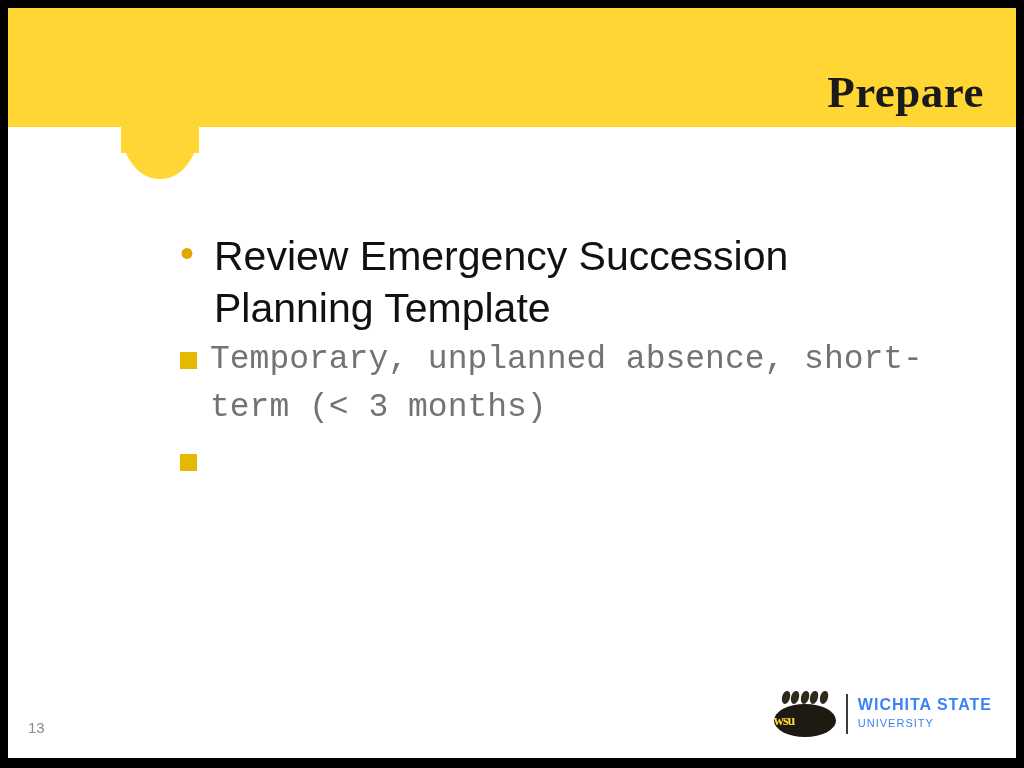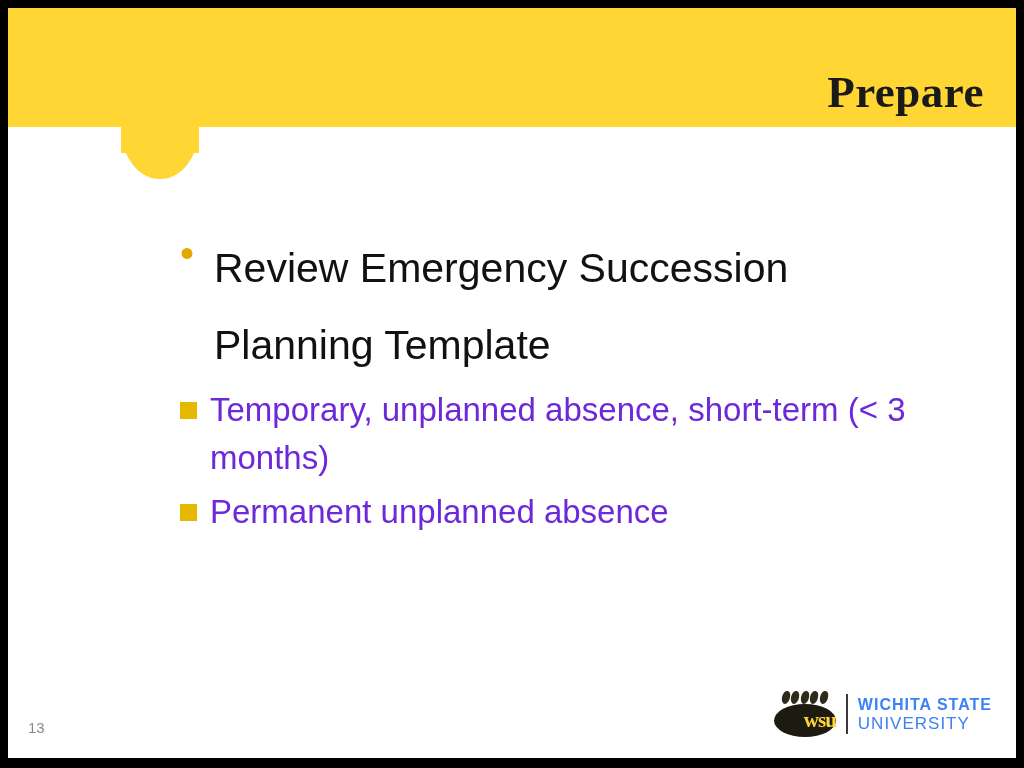"Review Emergency Succession Planning" .lead-text { line-height: 77px -> 52px }
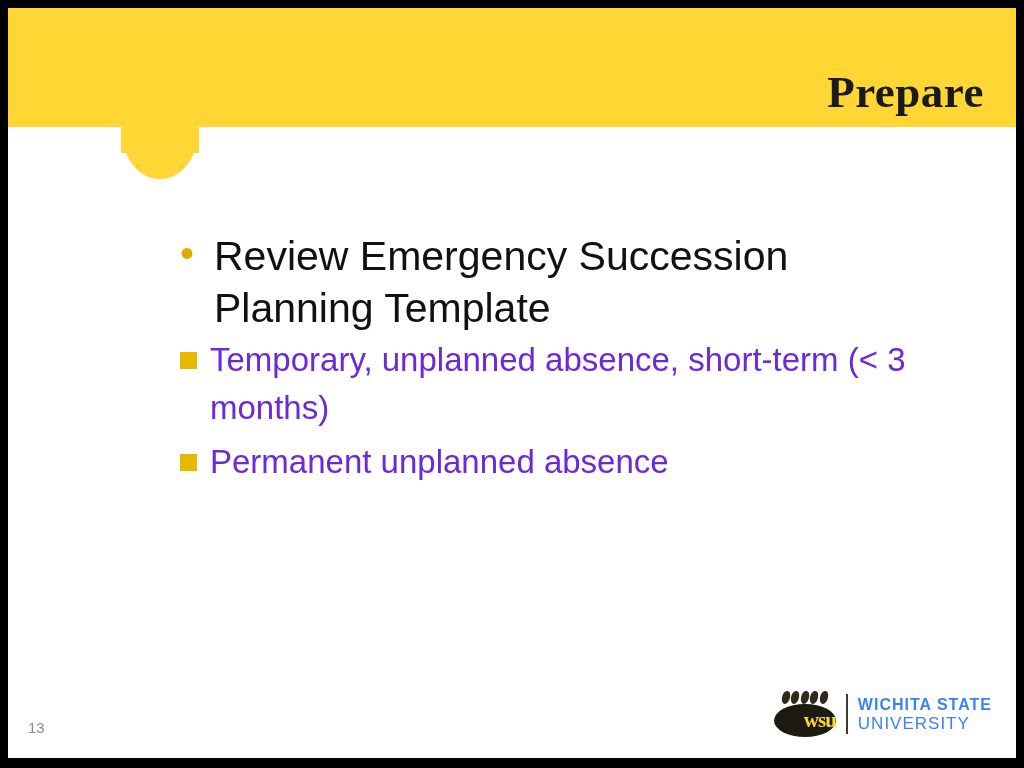"Temporary, unplanned absence, short-term" .sub-text { color: #6d28d9 -> #737373; font-family: Liberation Sans, sans-serif -> Liberation Mono, monospace }
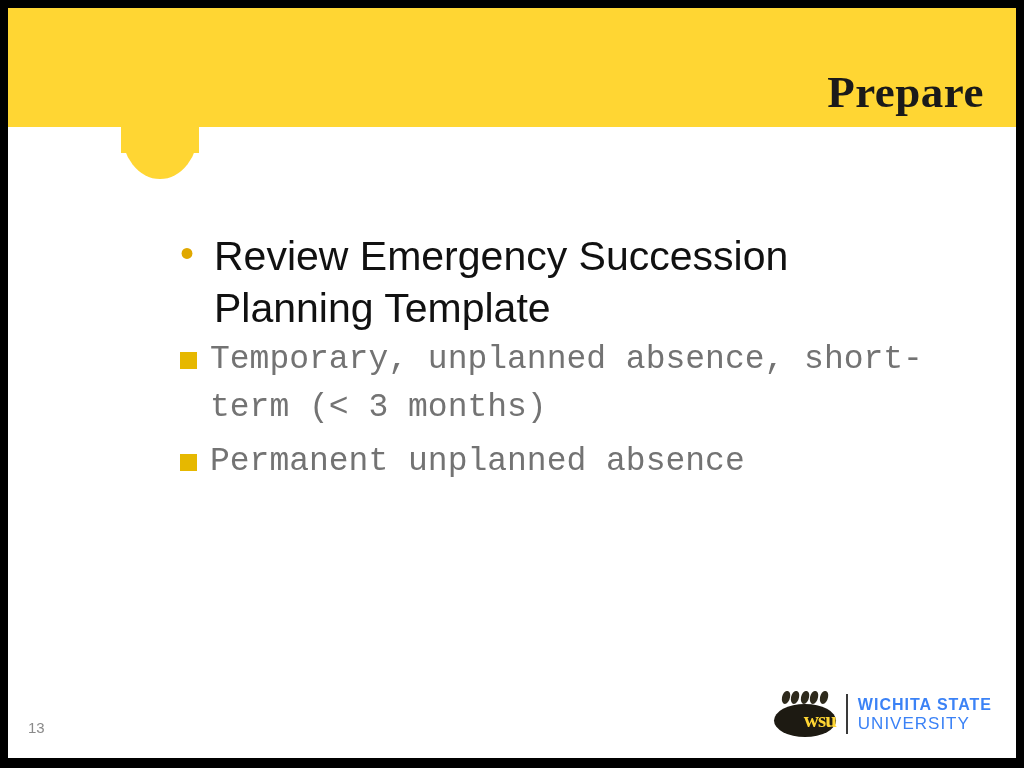"Permanent unplanned absence" div.sub-text { html: <div>Permanent unplanned absence</div> -> none }
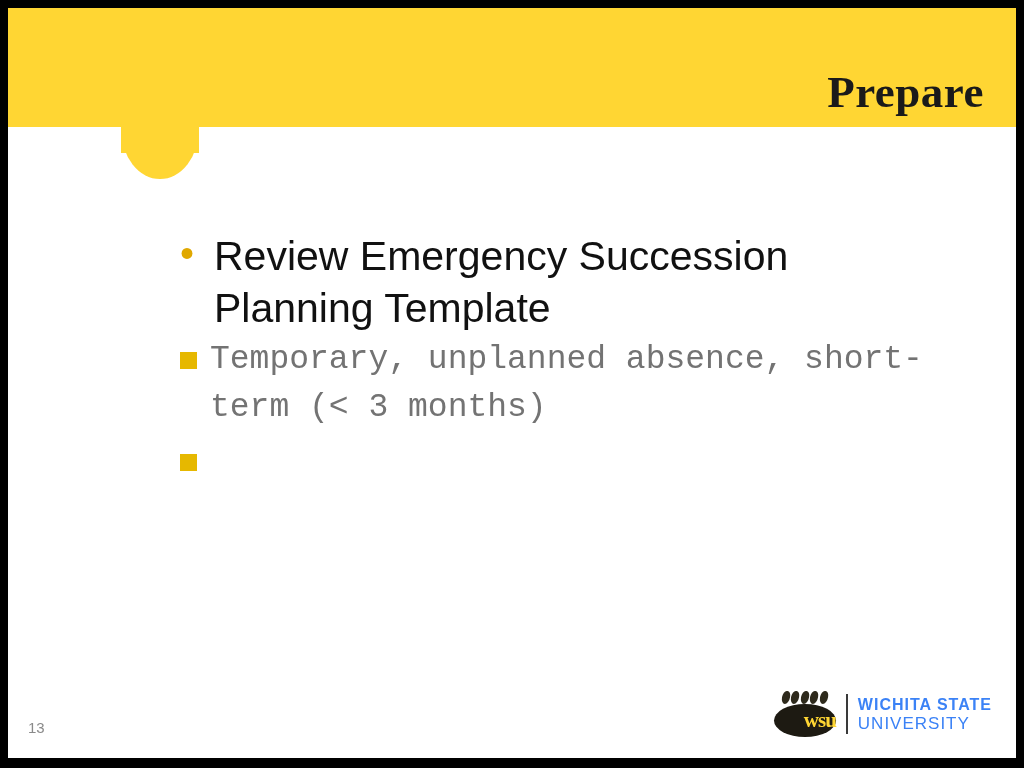"wsu" .logo-wsu { font-size: 21px -> 14px; text-align: right -> left }
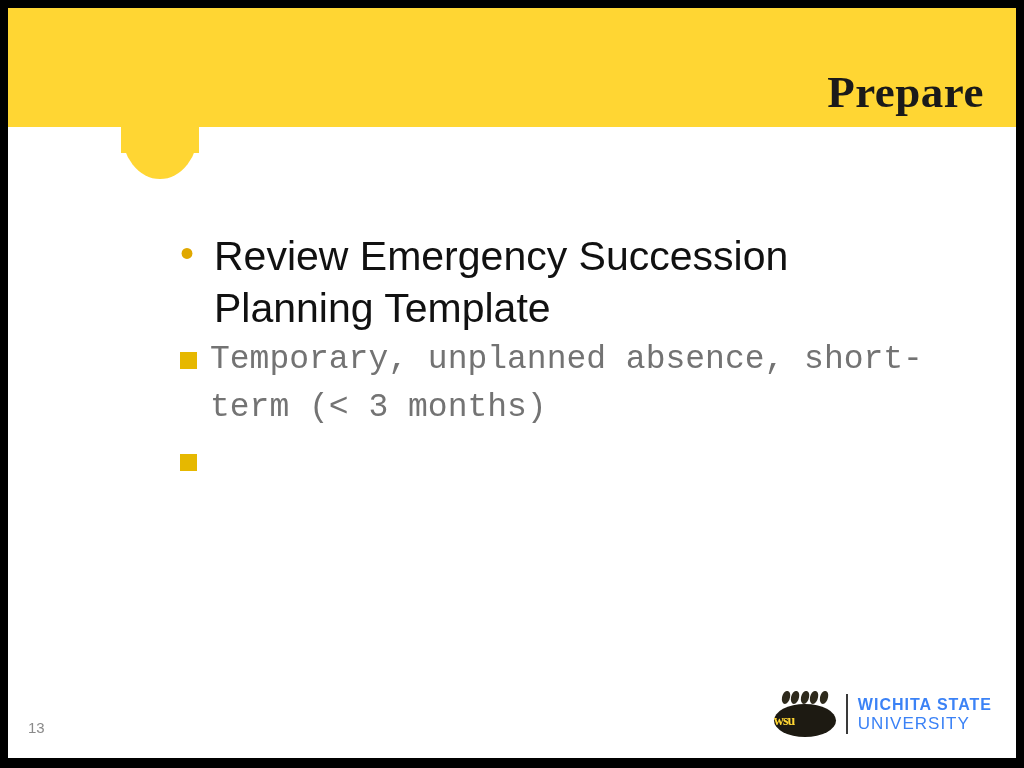"UNIVERSITY" .logo-text .l2 { font-size: 17px -> 11px }
